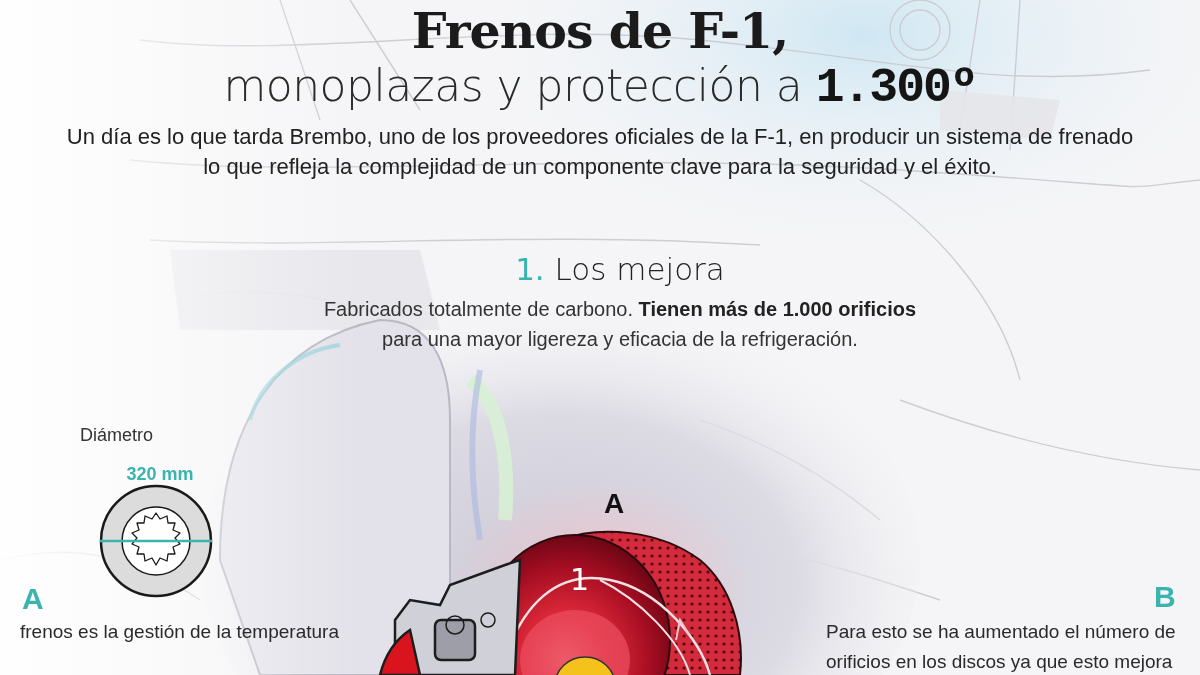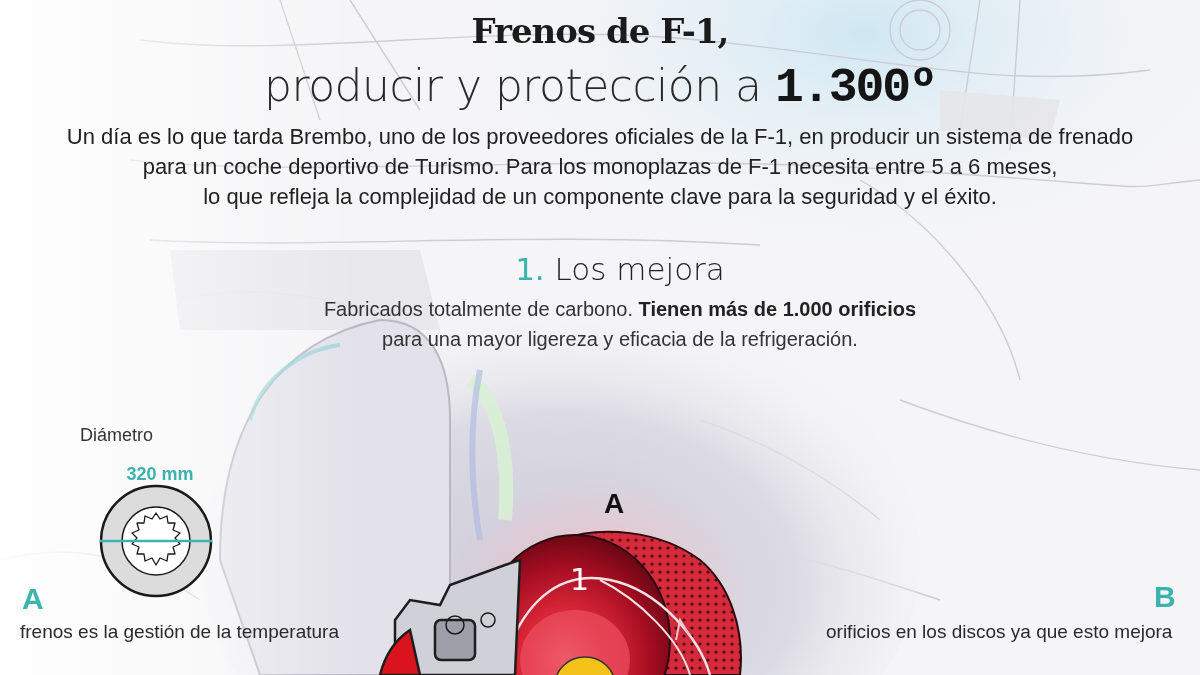"Frenos de F-1," .title { font-size: 34px -> 49px }
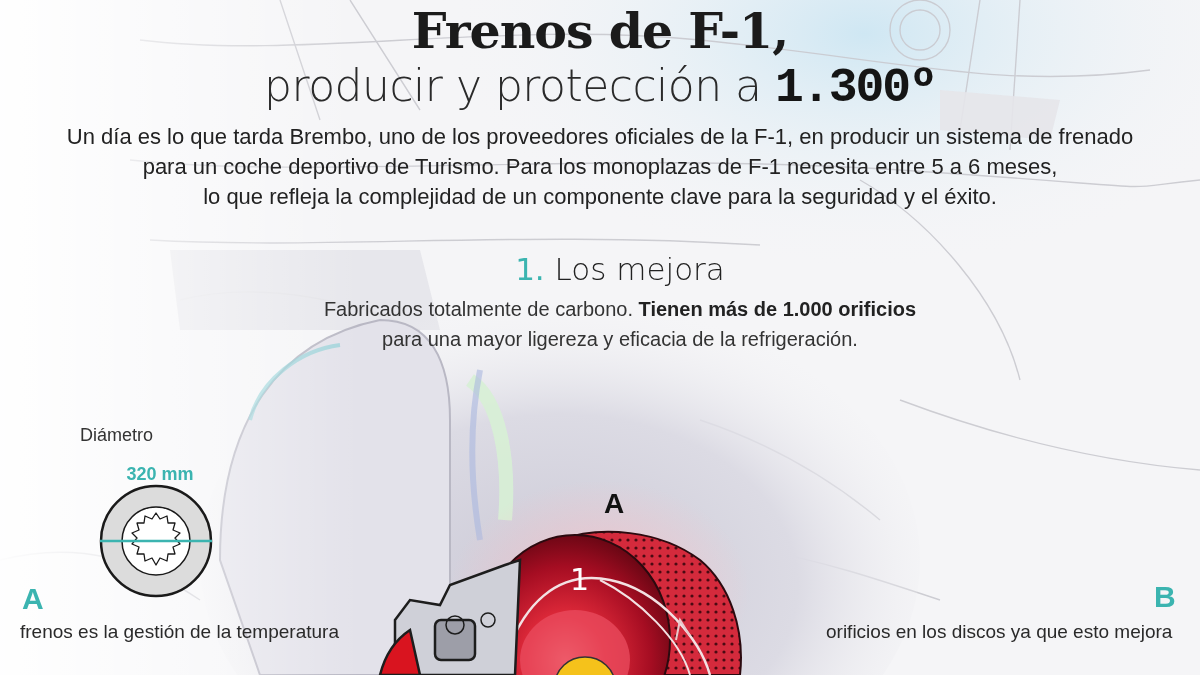"producir y protección a" span { text: producir -> monoplazas }
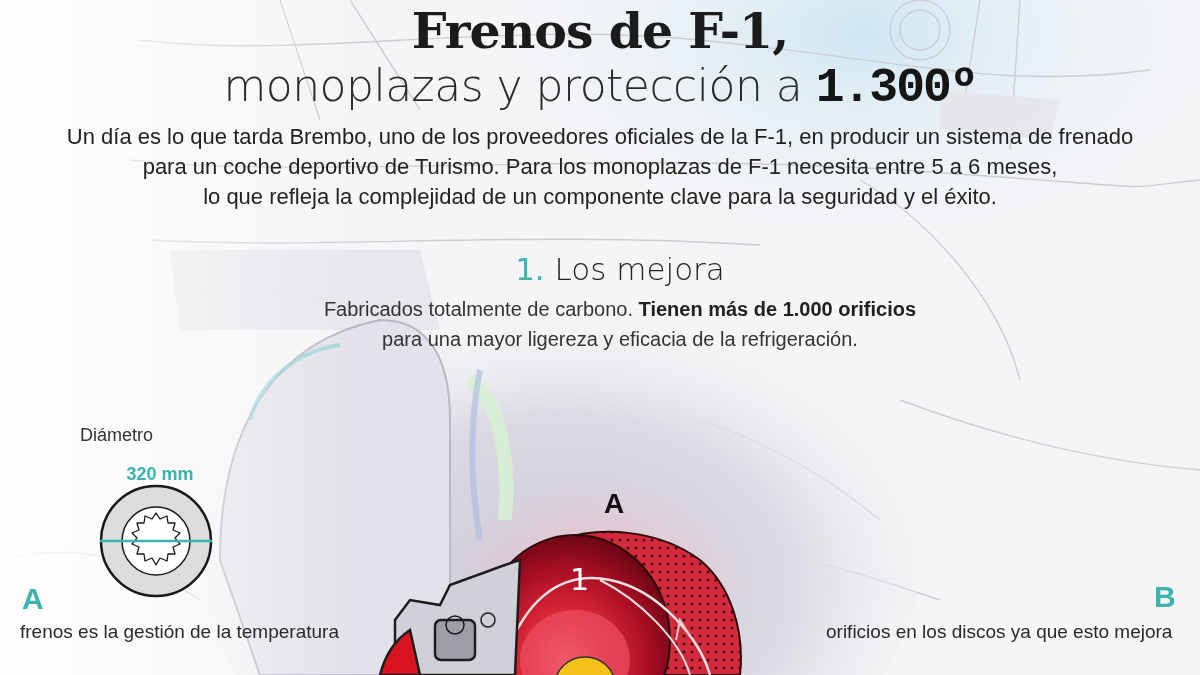"para un coche deportivo de" div { html: <div>para un coche deportivo de Turismo. Para los monoplazas de F-1 necesita entre 5 a 6 meses,</div> -> none }
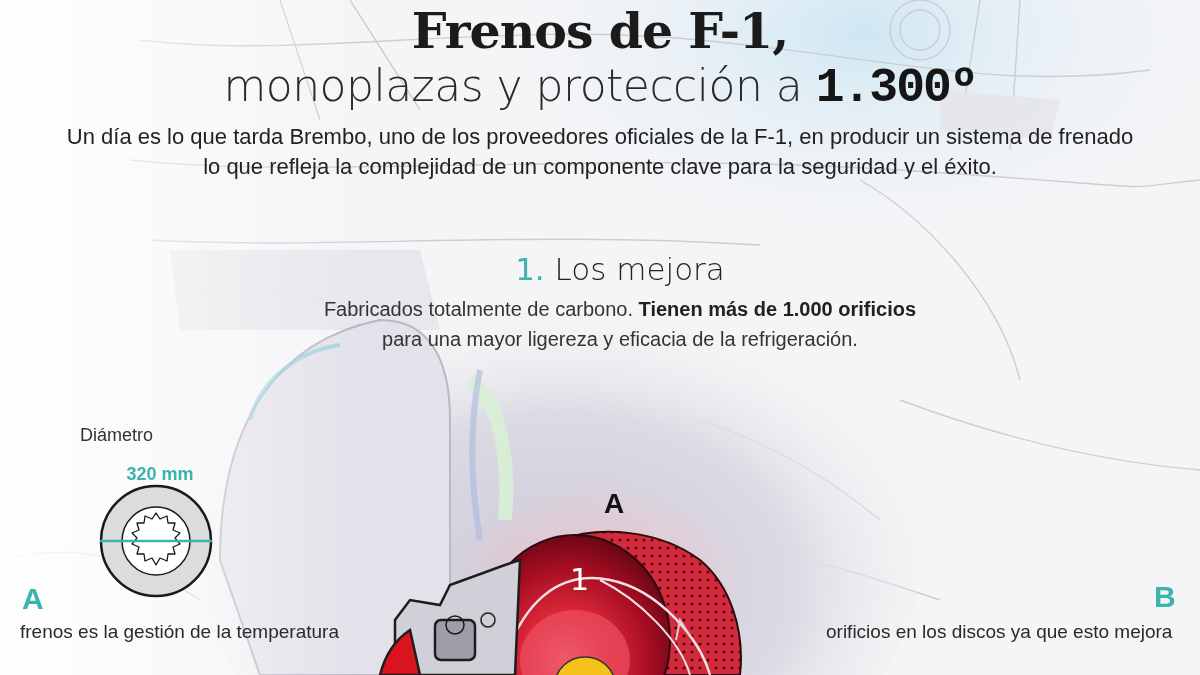"Para esto se ha aumentado" div { html: none -> <div>Para esto se ha aumentado el número de</div> }
